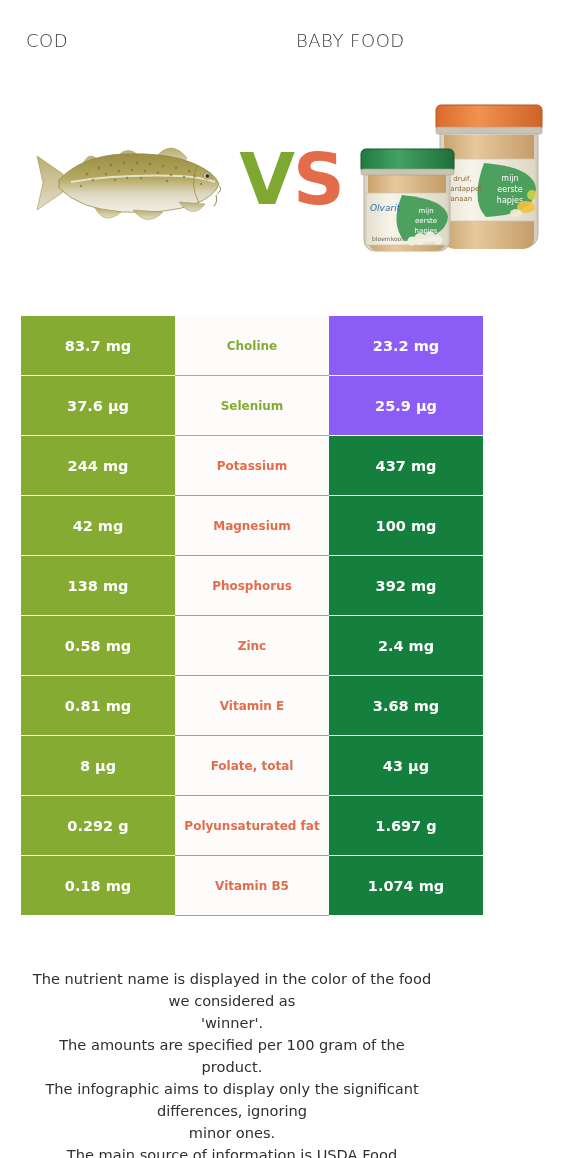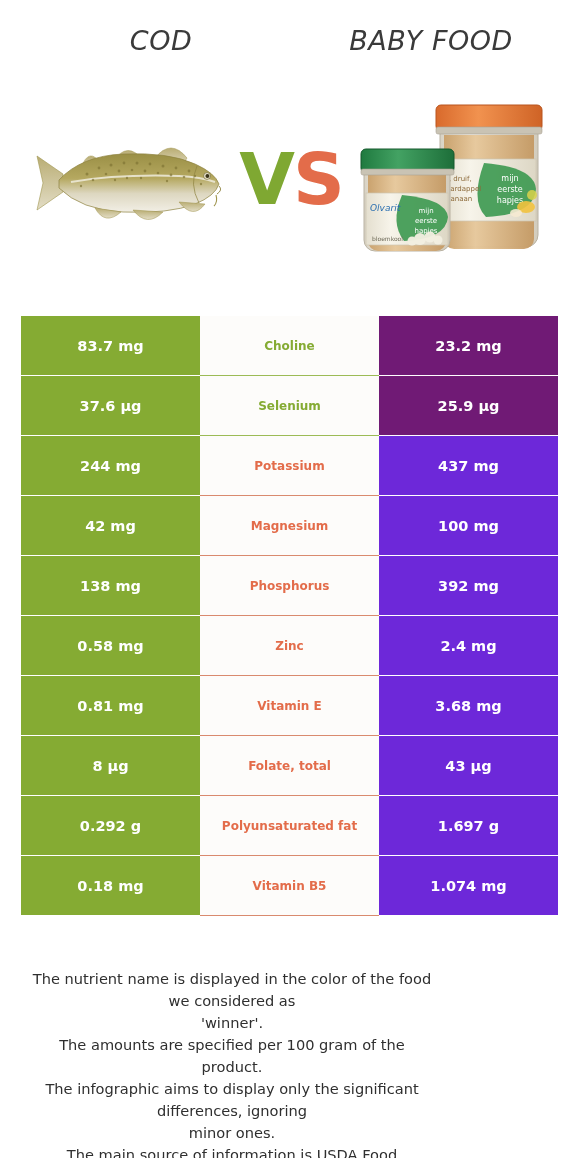"COD" .header-cell { font-size: 27px -> 18px; font-style: italic -> none; text-align: center -> none }
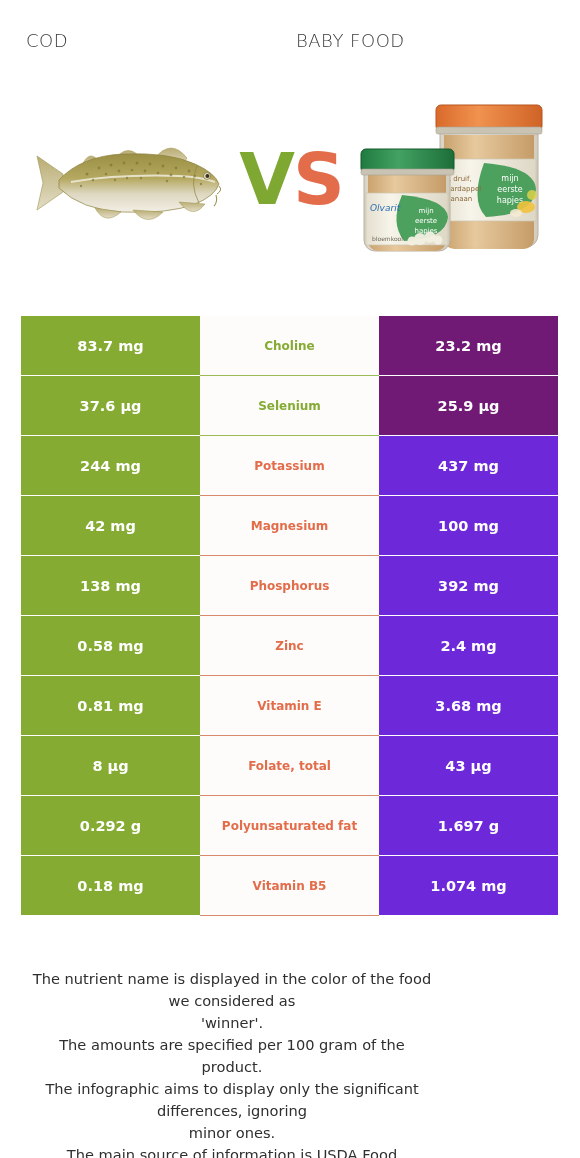"83.7 mg" .table { width: 537px -> 462px }
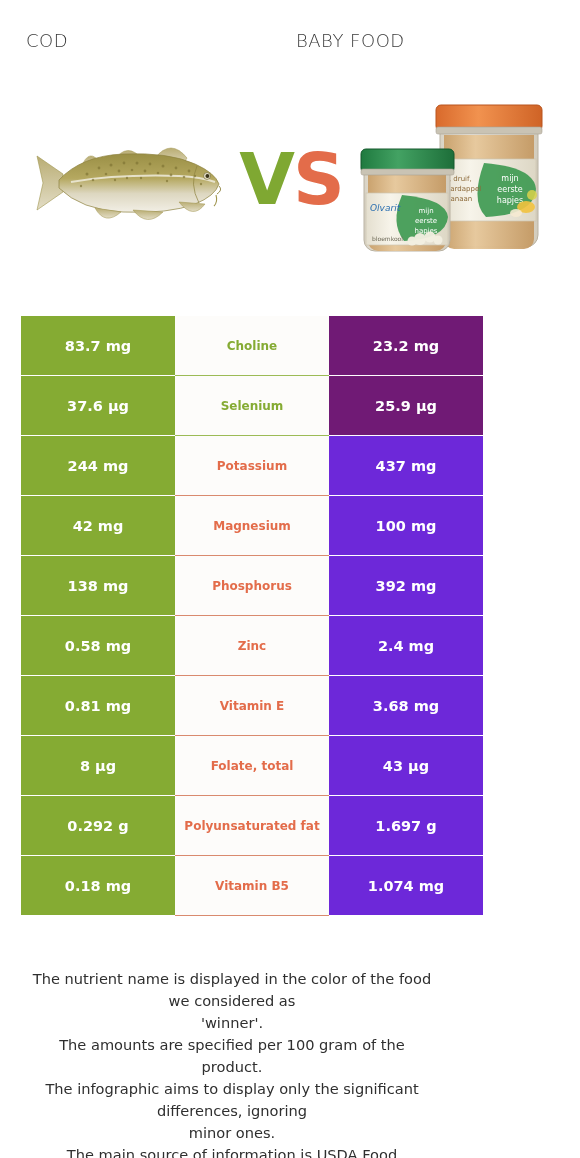"23.2 mg" .win-green .cell-right { background: #701a75 -> #8b5cf6 }
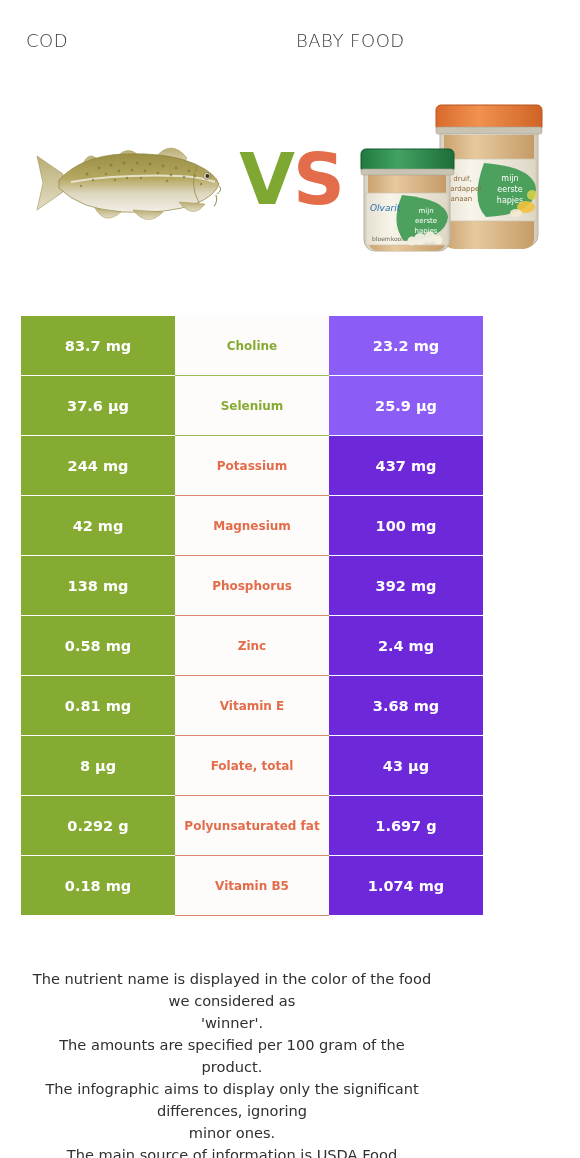"437 mg" .win-salmon .cell-right { background: #6d28d9 -> #15803d }
